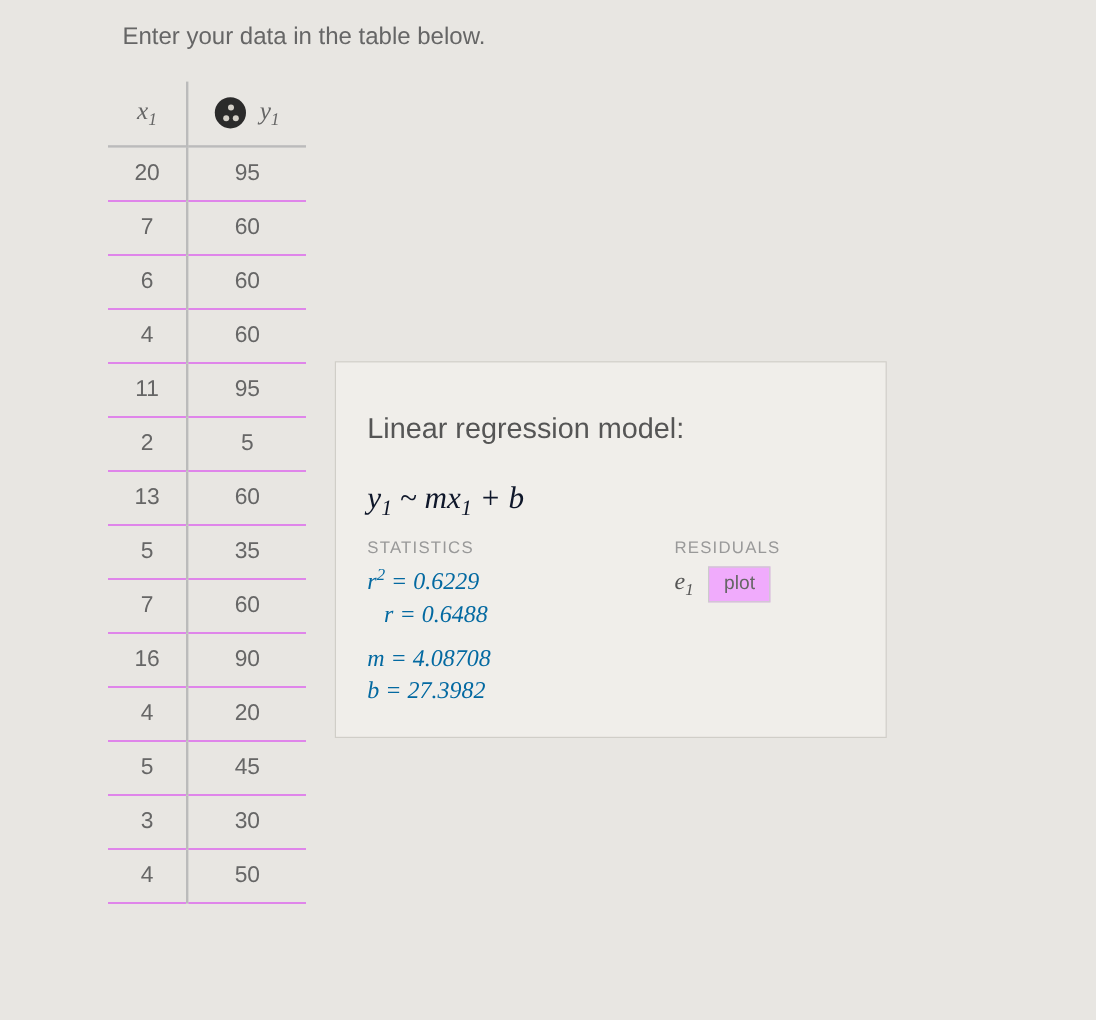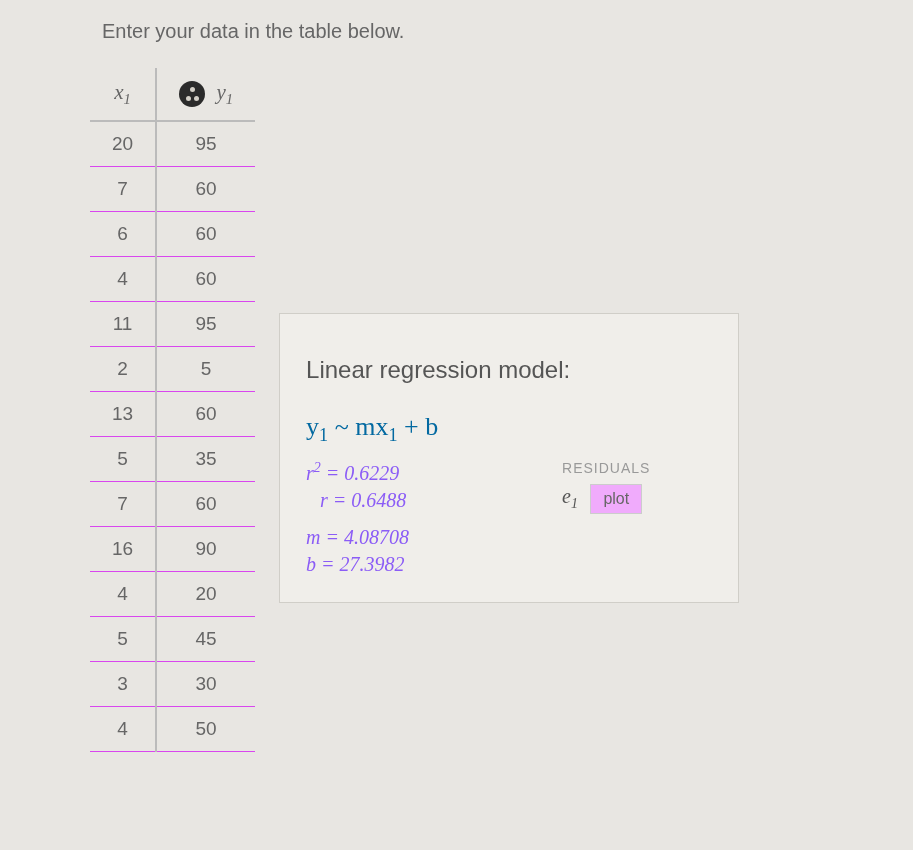"y1 ~ mx1 + b" .equation { color: #0369a1 -> #0f172a; font-style: none -> italic }
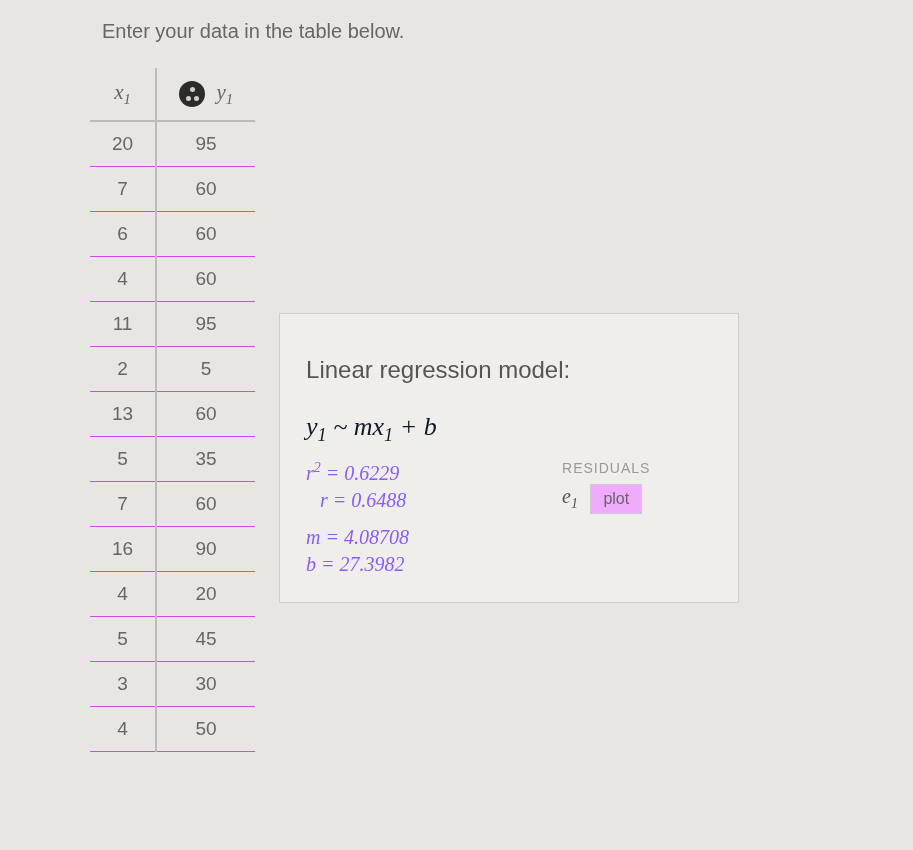"STATISTICS" div.section-label { html: none -> <div>STATISTICS</div> }
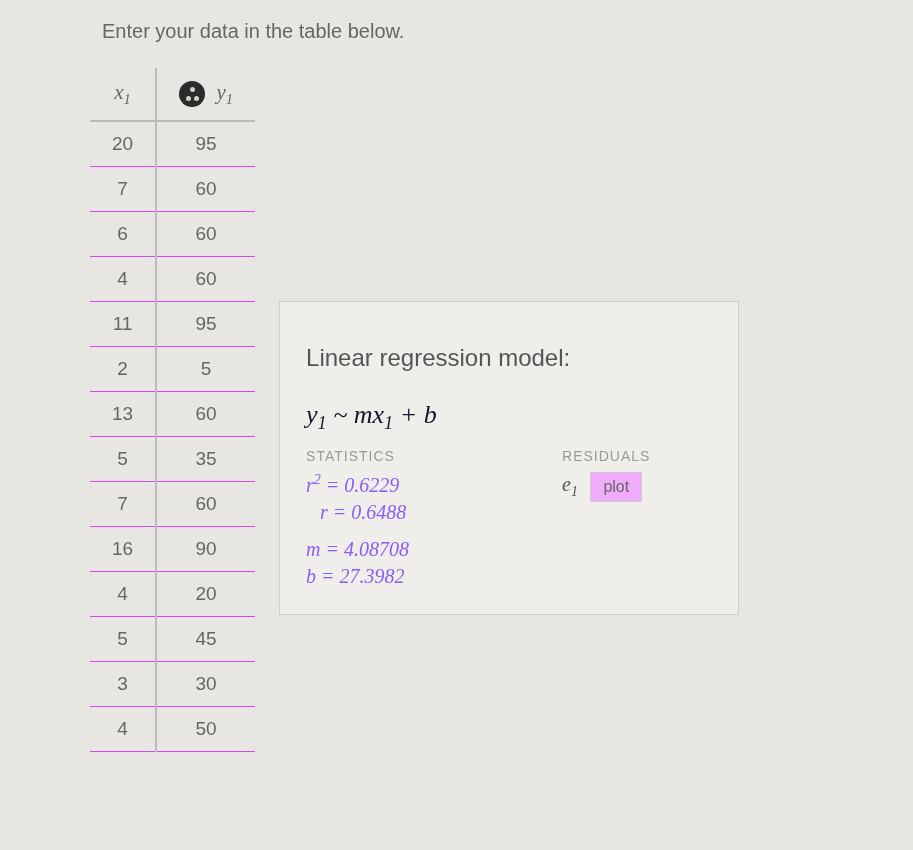"r2 = 0.6229" .stat-line { color: #8b5cf6 -> #0369a1 }
